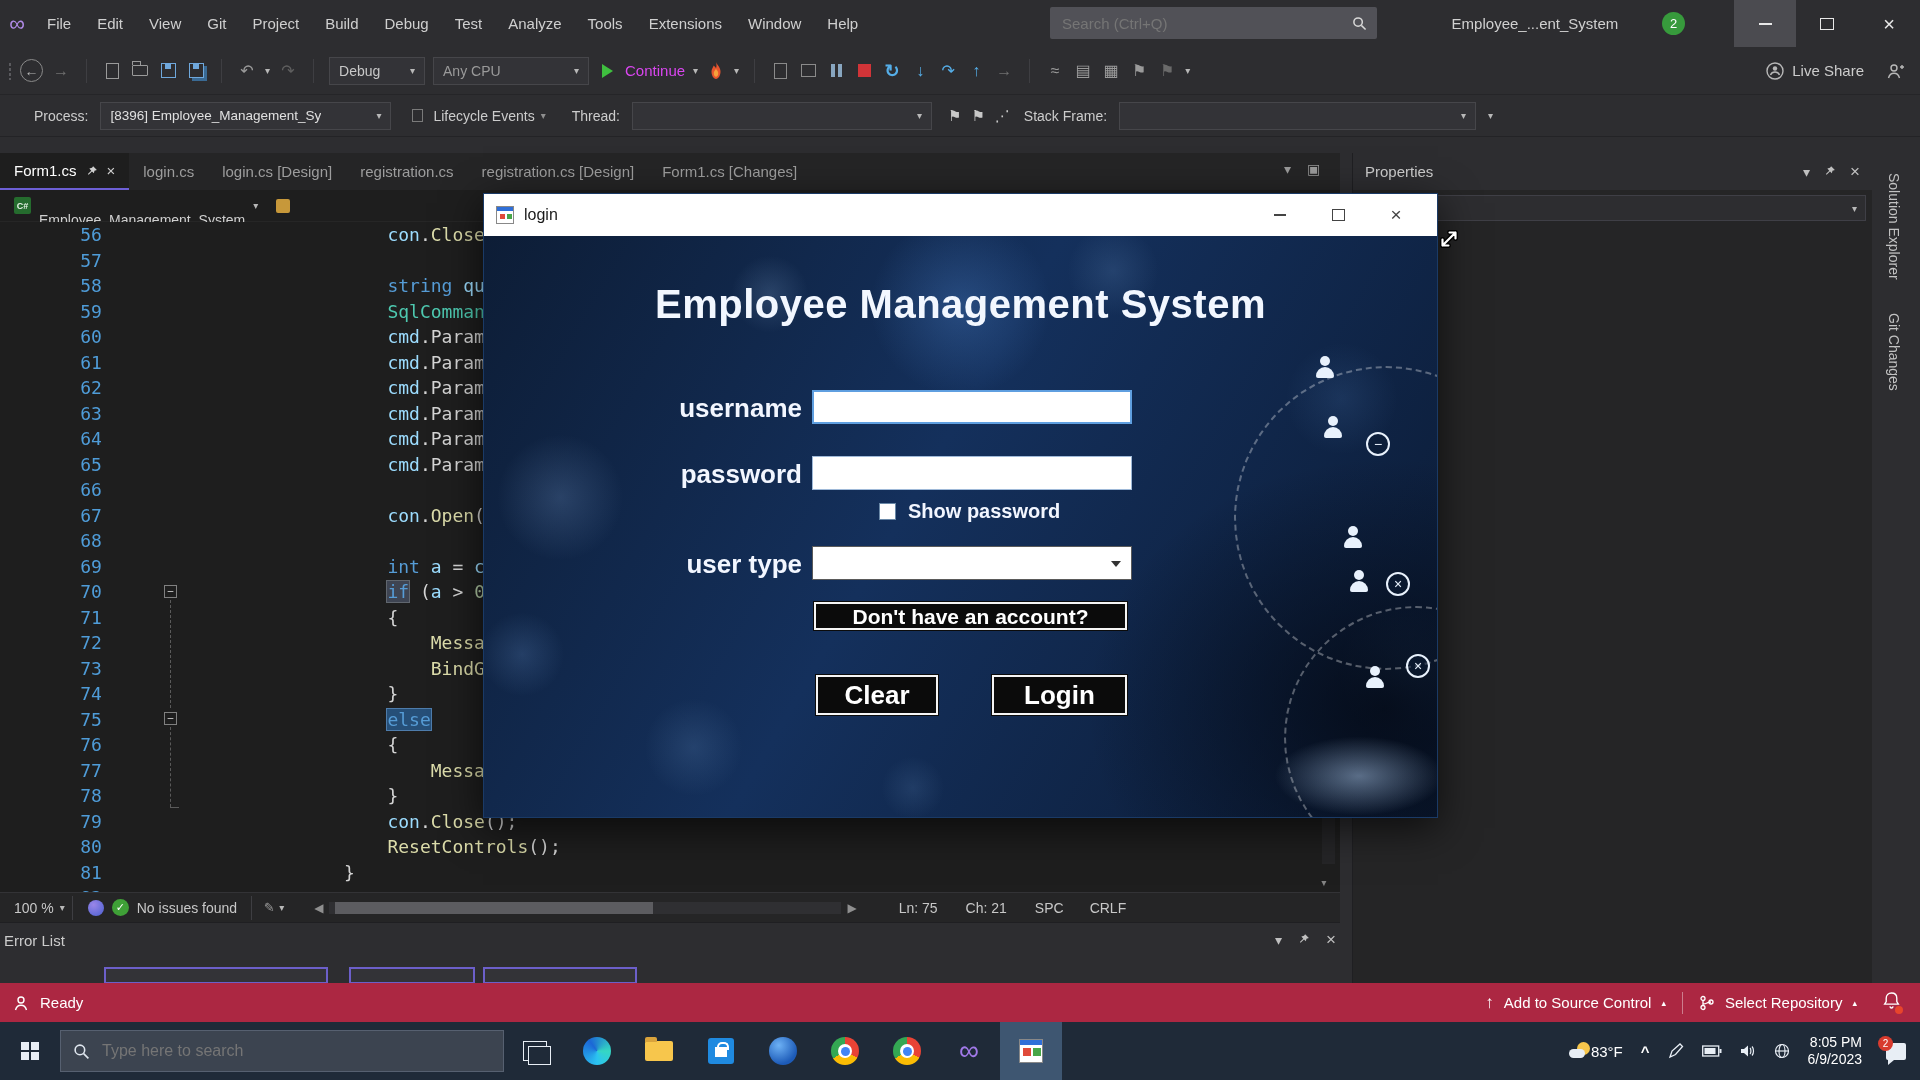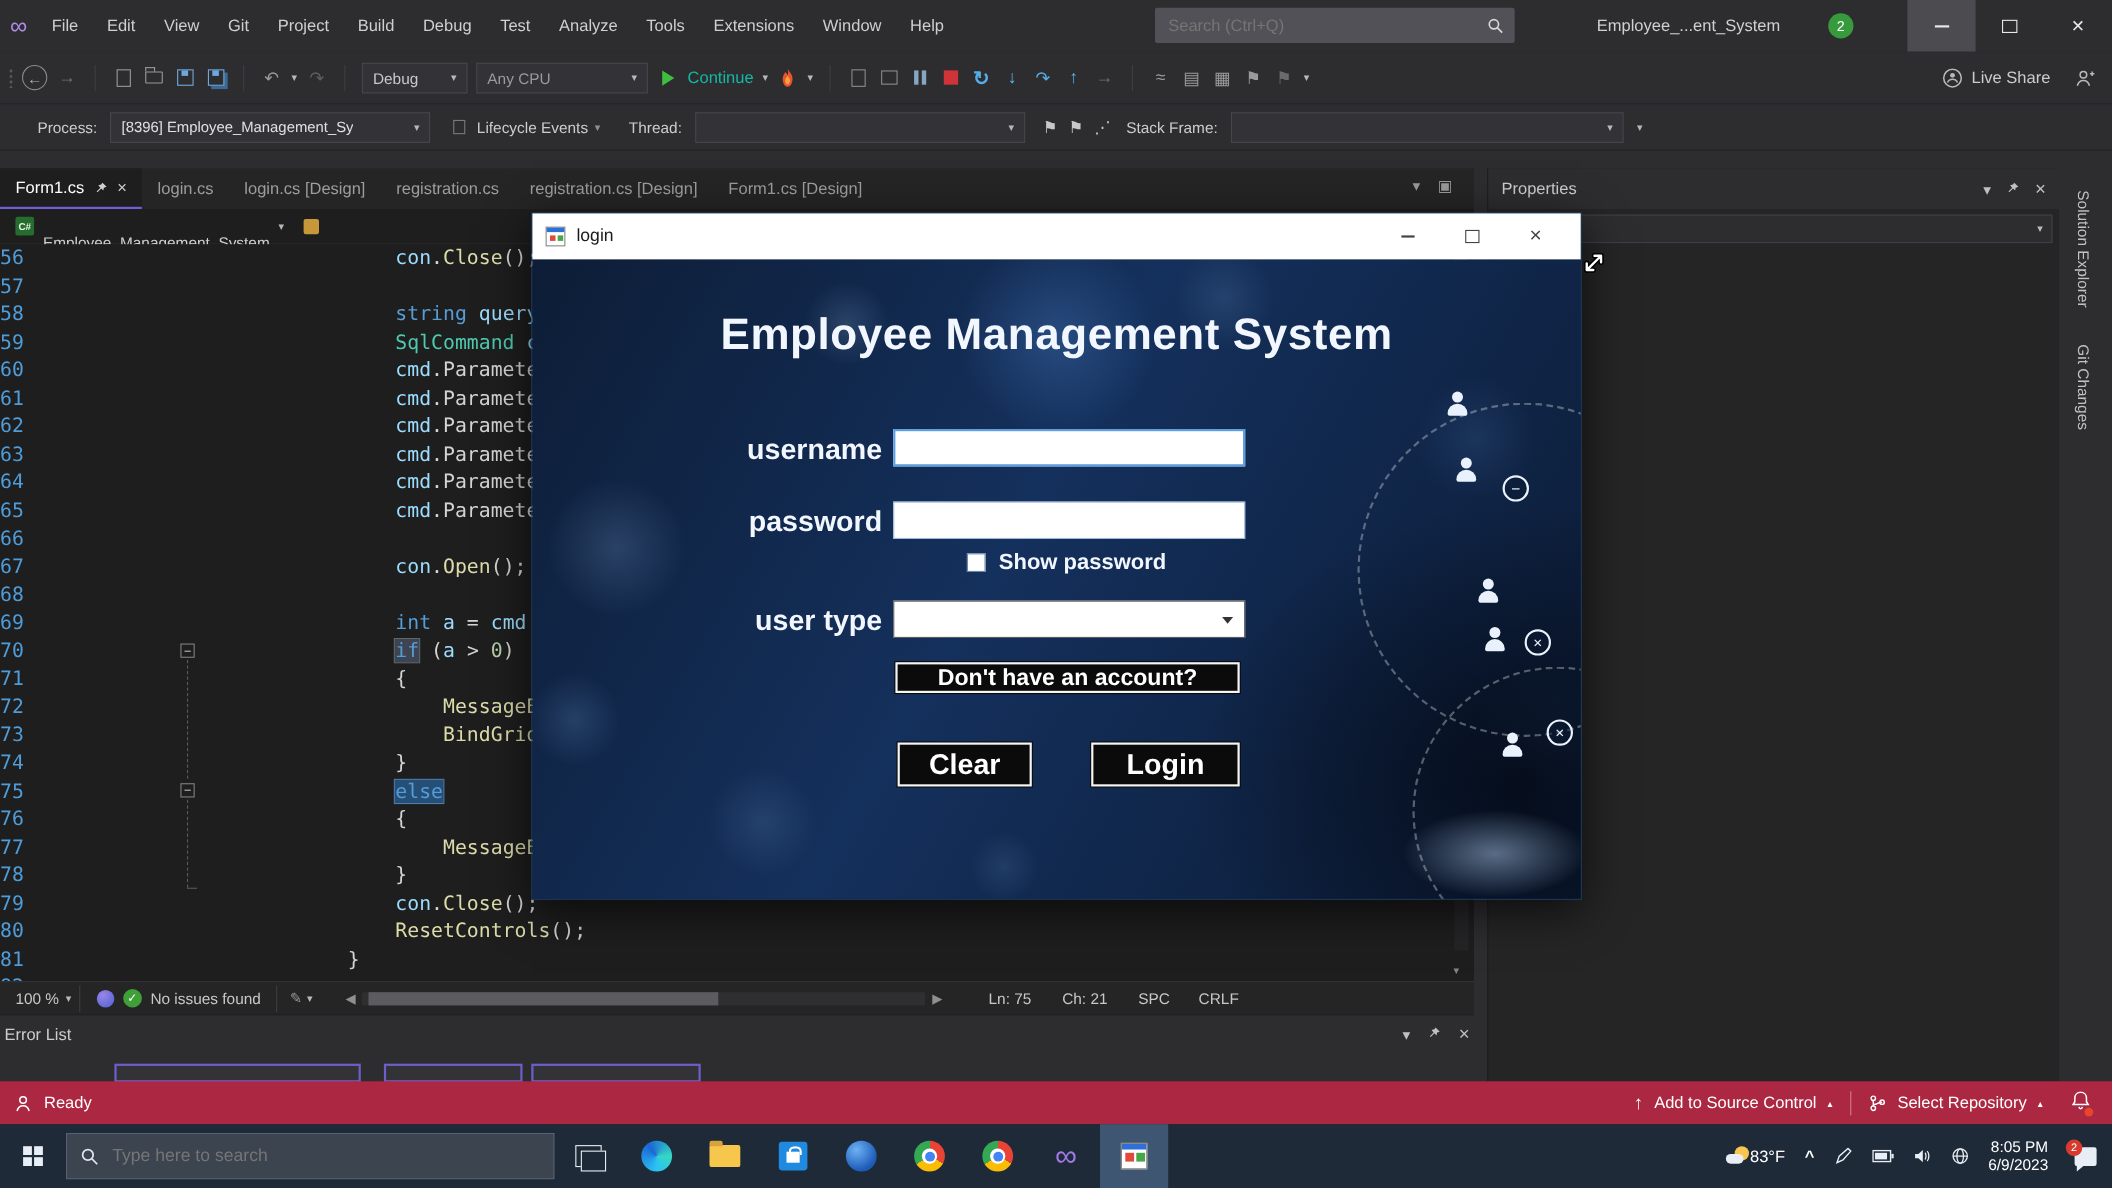"Continue" span { color: #14b8a6 -> #d946ef }
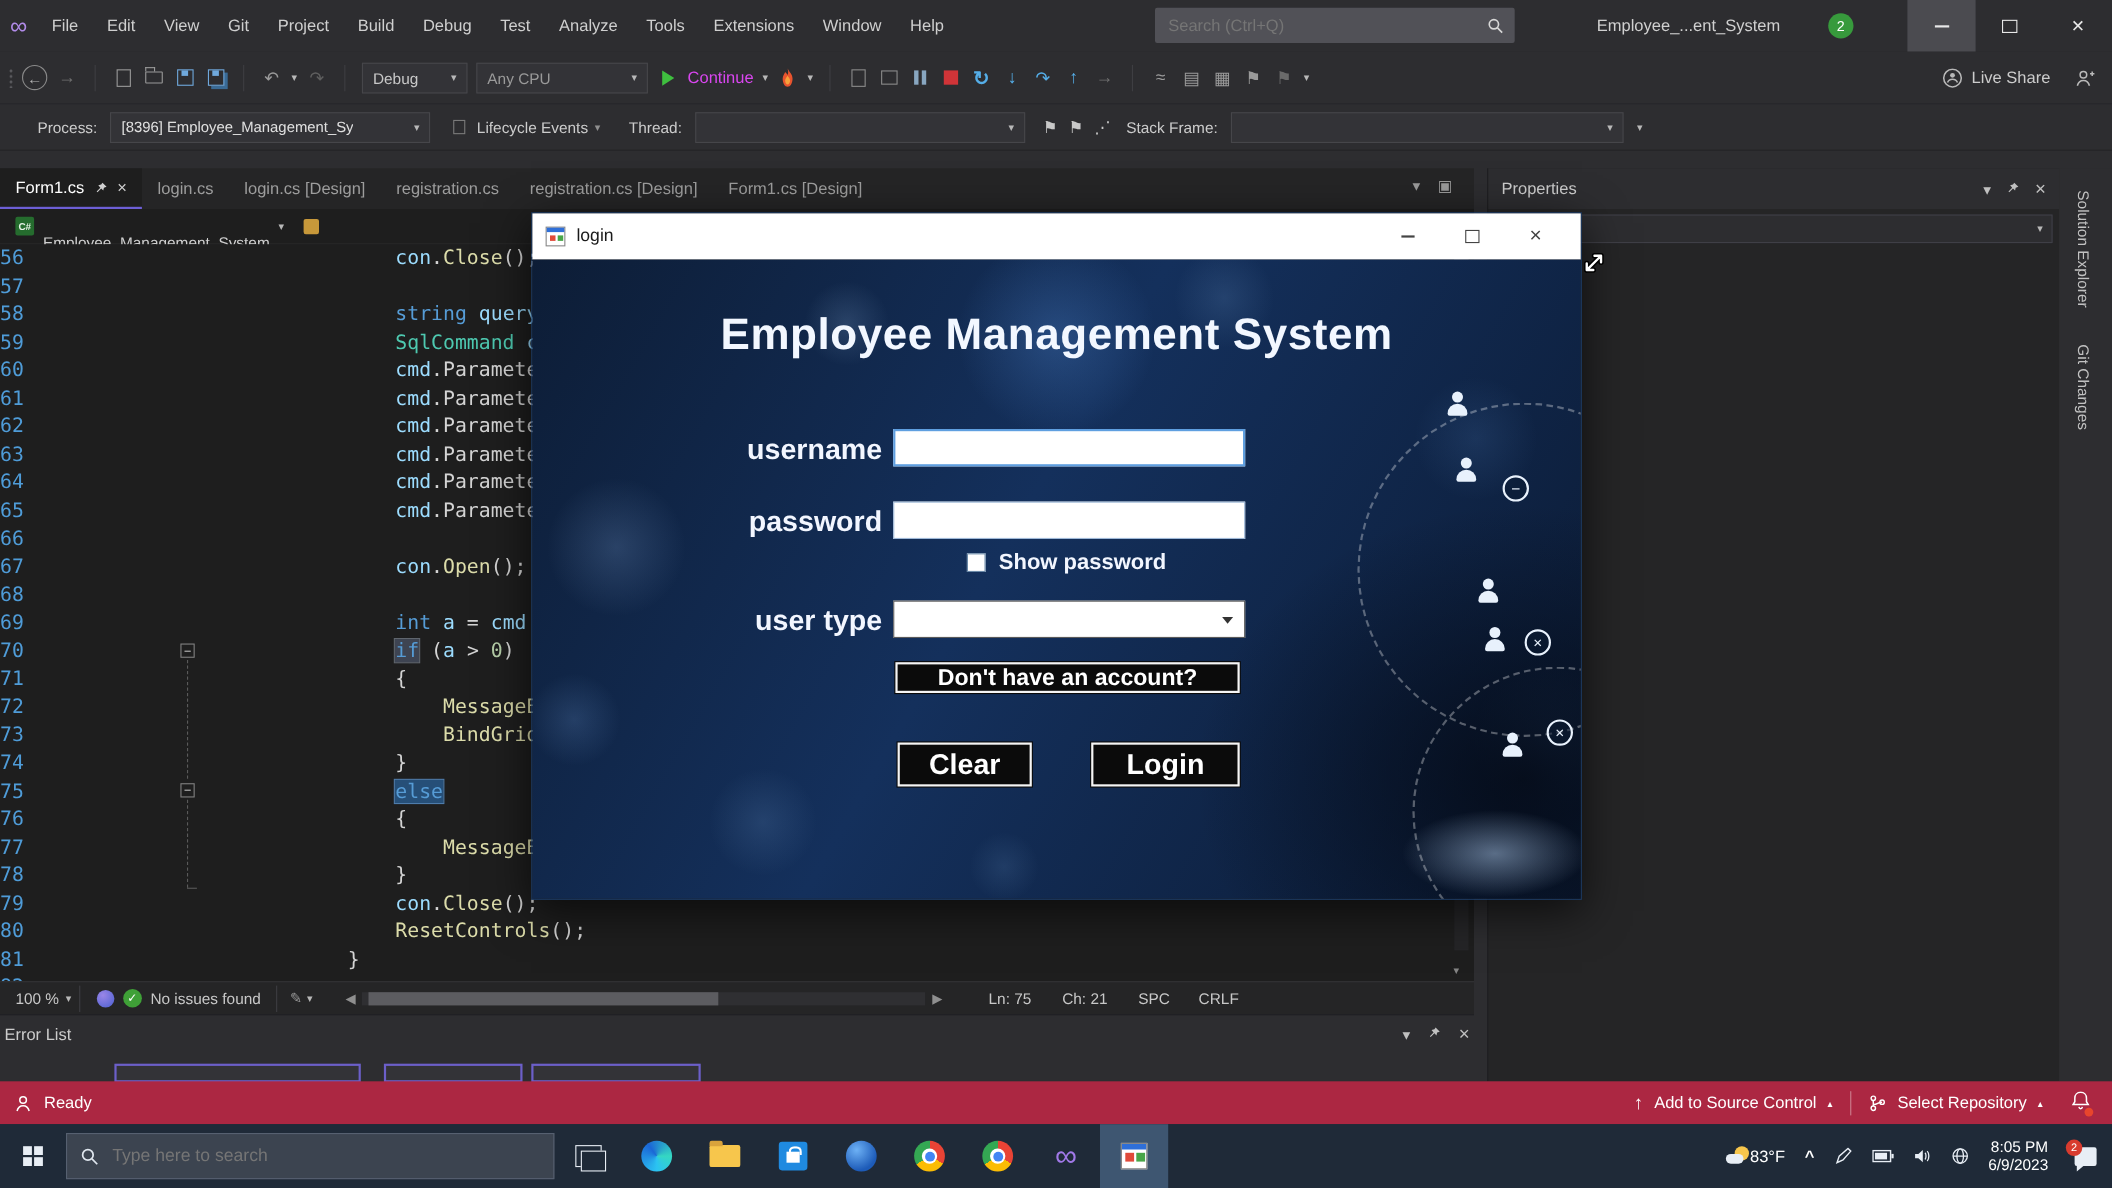"Form1.cs [Design]" span { text: Design -> Changes }
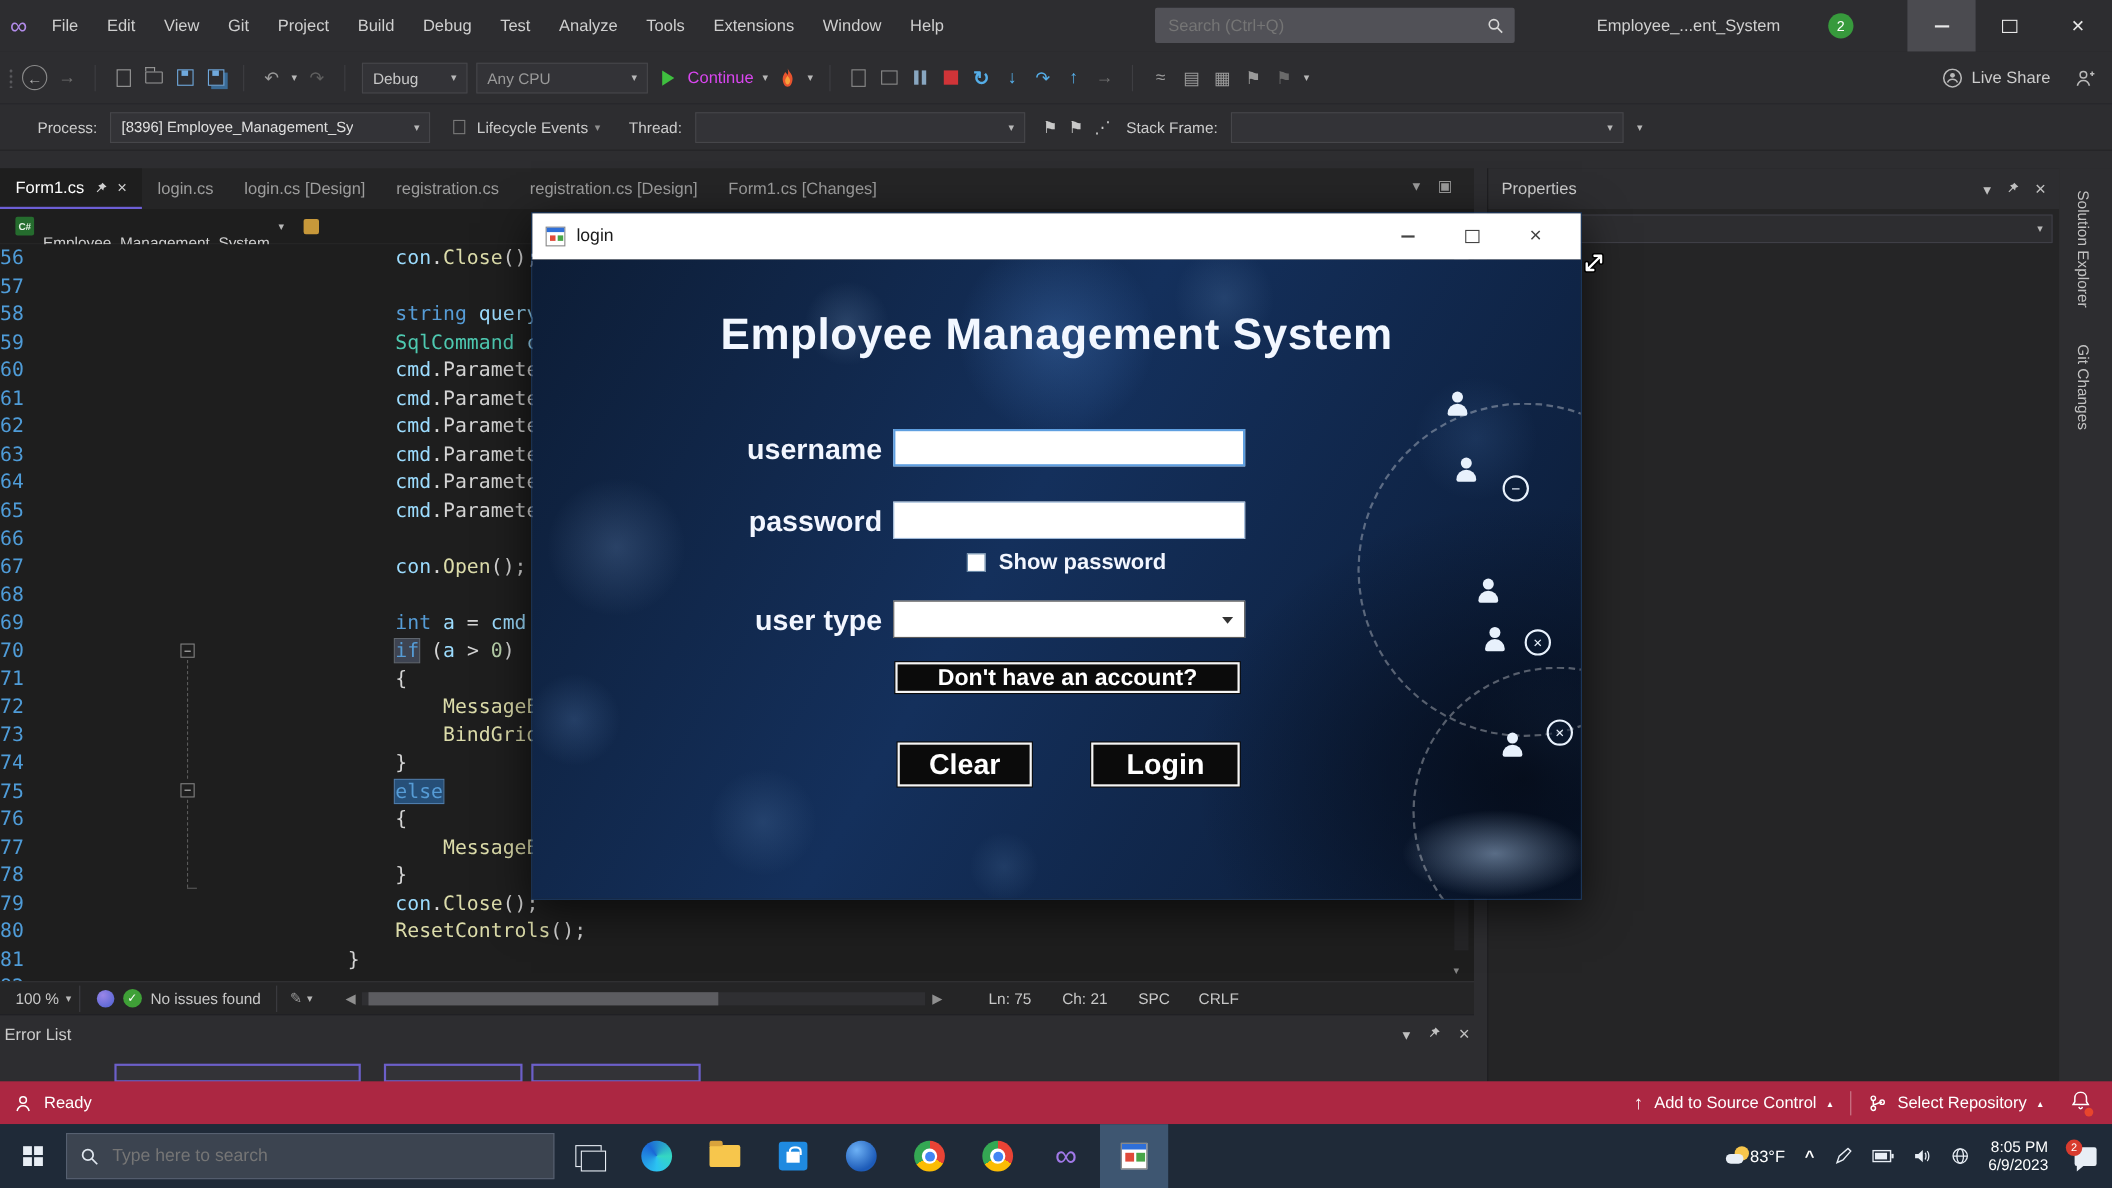"56" .ln { margin-left: none -> 28px; text-align: left -> center }
